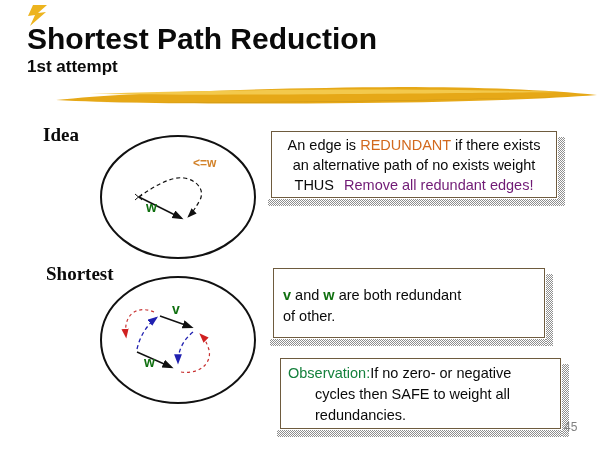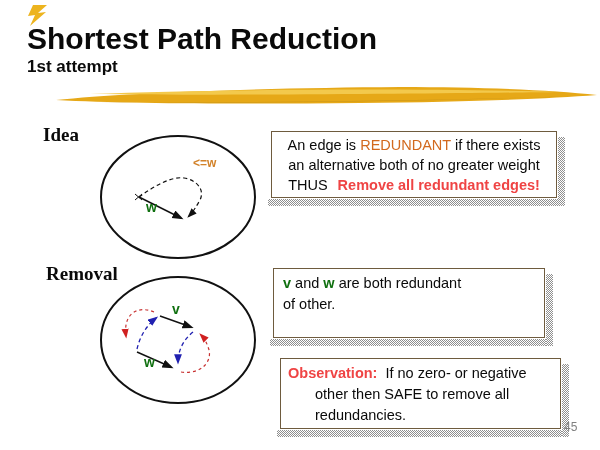"an alternative both of no" span.row { text: both of no greater -> path of no exists }
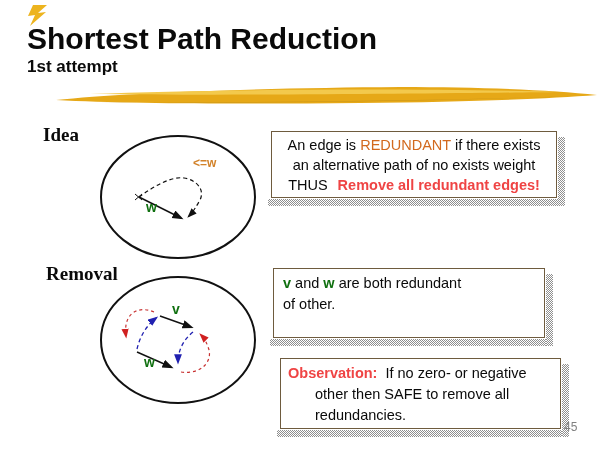"Remove all redundant edges!" .t-red { color: #ef4444 -> #701a75; font-weight: bold -> none }
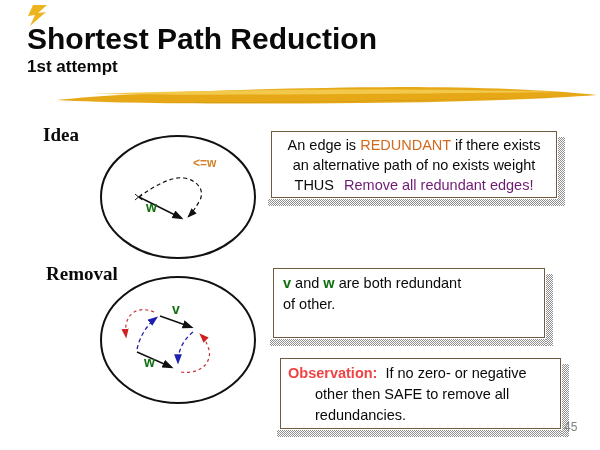"Removal" div.seclabel { text: Removal -> Shortest }
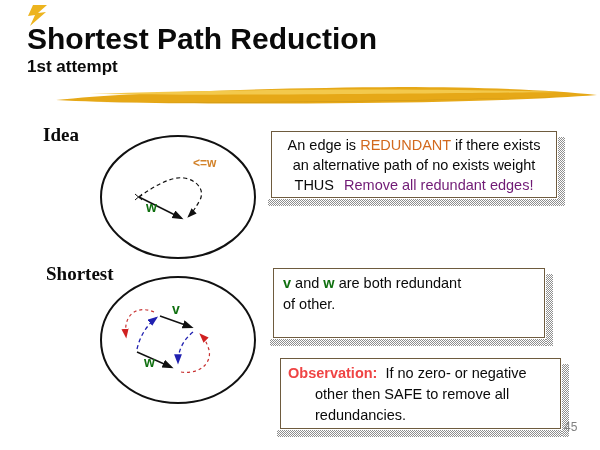"v and w are both" .box-dep { padding: 4px 0 0 9px -> 16px 0 0 9px }
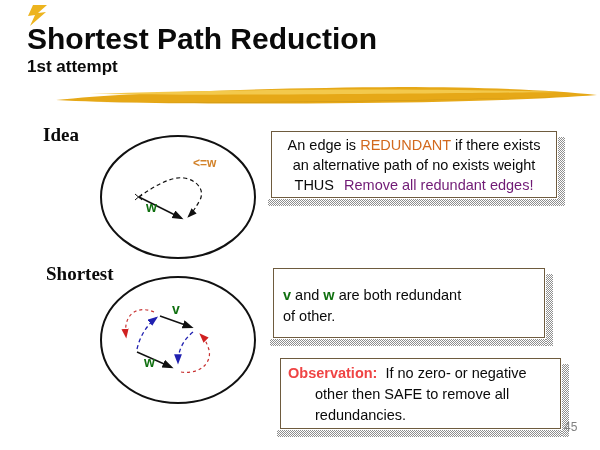"Observation:" .t-lead { color: #ef4444 -> #15803d; font-weight: bold -> normal; margin-right: 8px -> none }
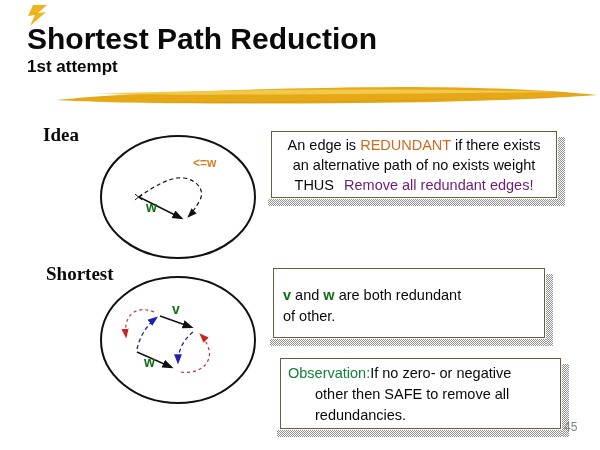"other then SAFE to remove" span.row { text: other then SAFE to remove -> cycles then SAFE to weight }
